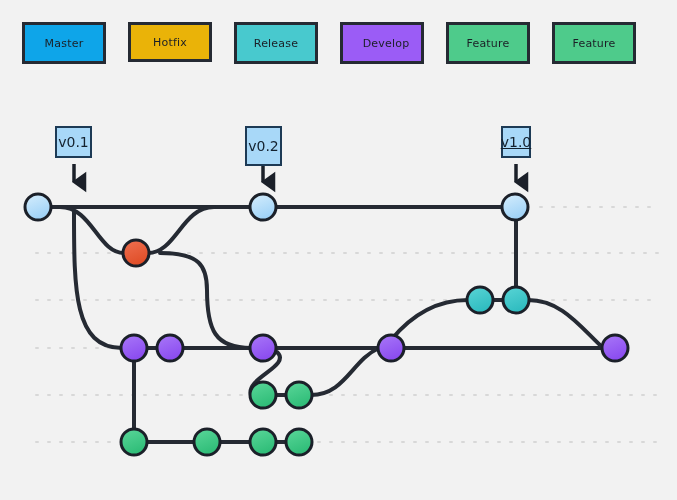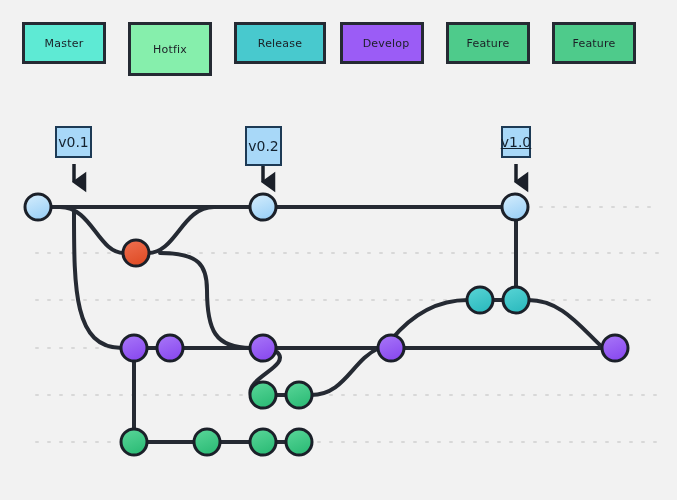"Master" div.legend-box { background: #5eead4 -> #0ea5e9 }
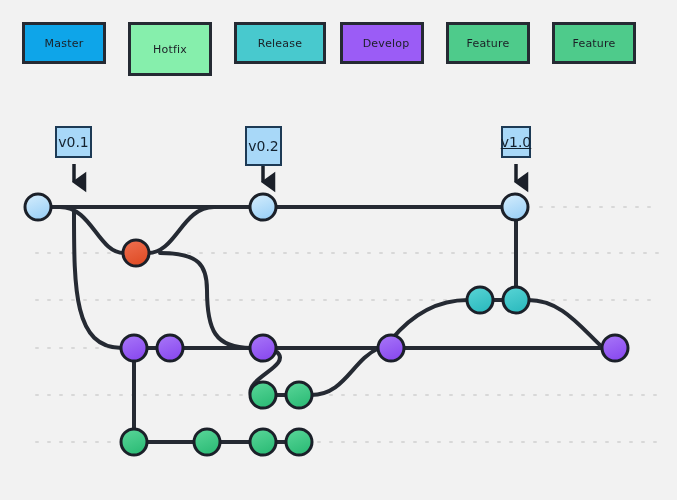"Hotfix" div.legend-box { background: #86efac -> #eab308; height: 54px -> 40px }
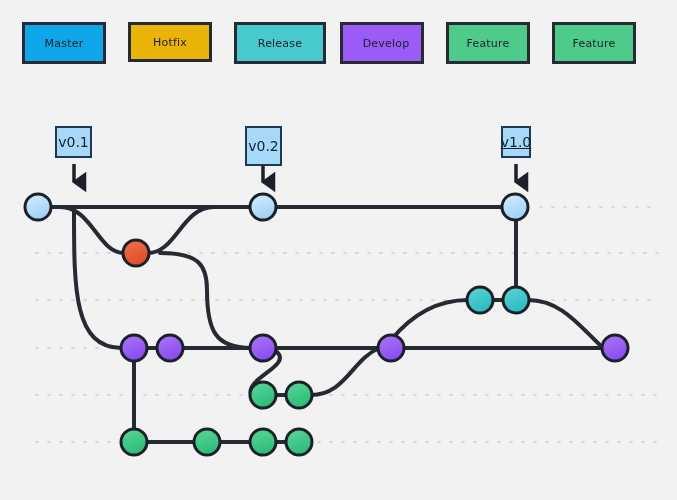"Release" div.legend-box { width: 92px -> 84px }
